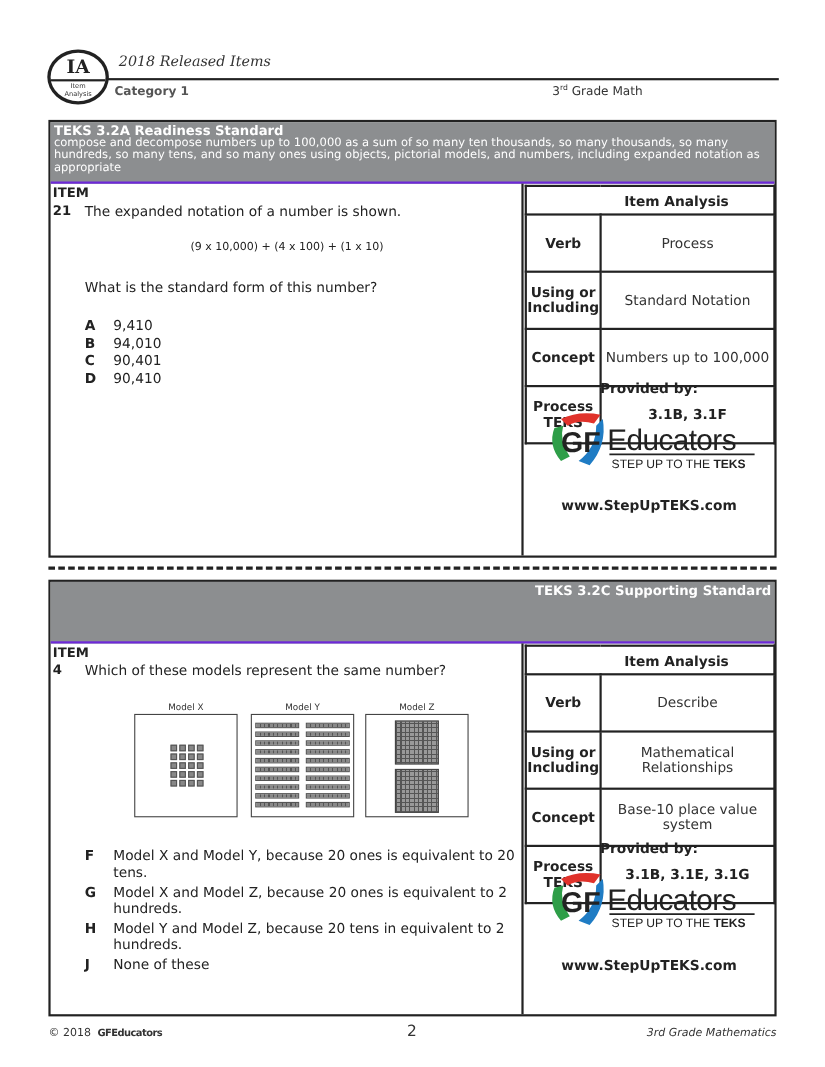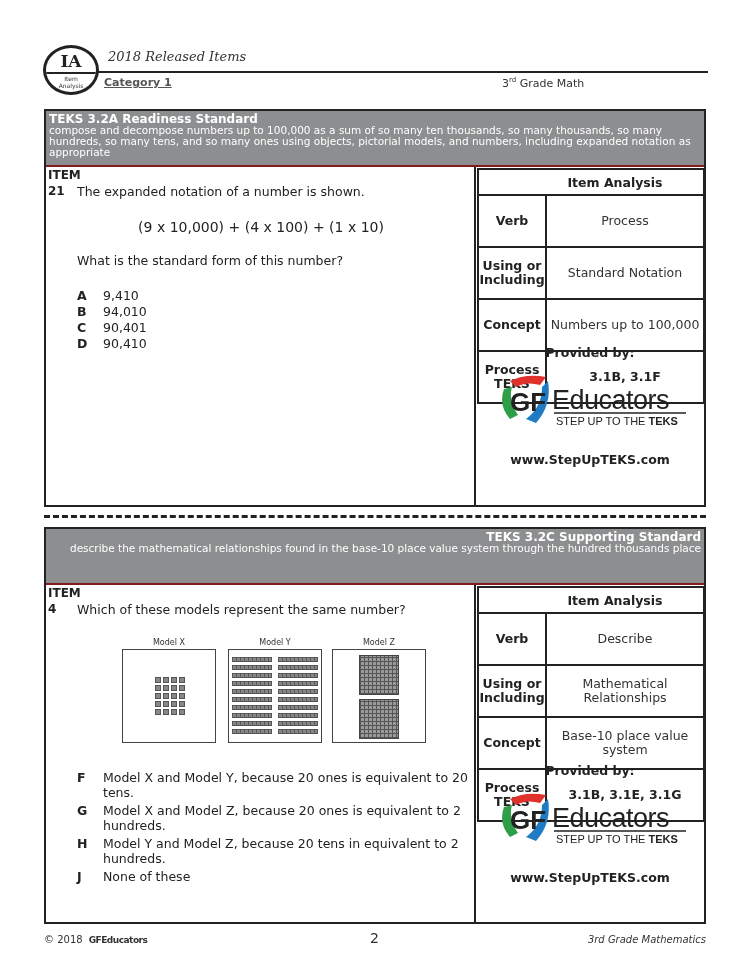"Category 1" .hdr-cat { text-decoration: underline -> none }
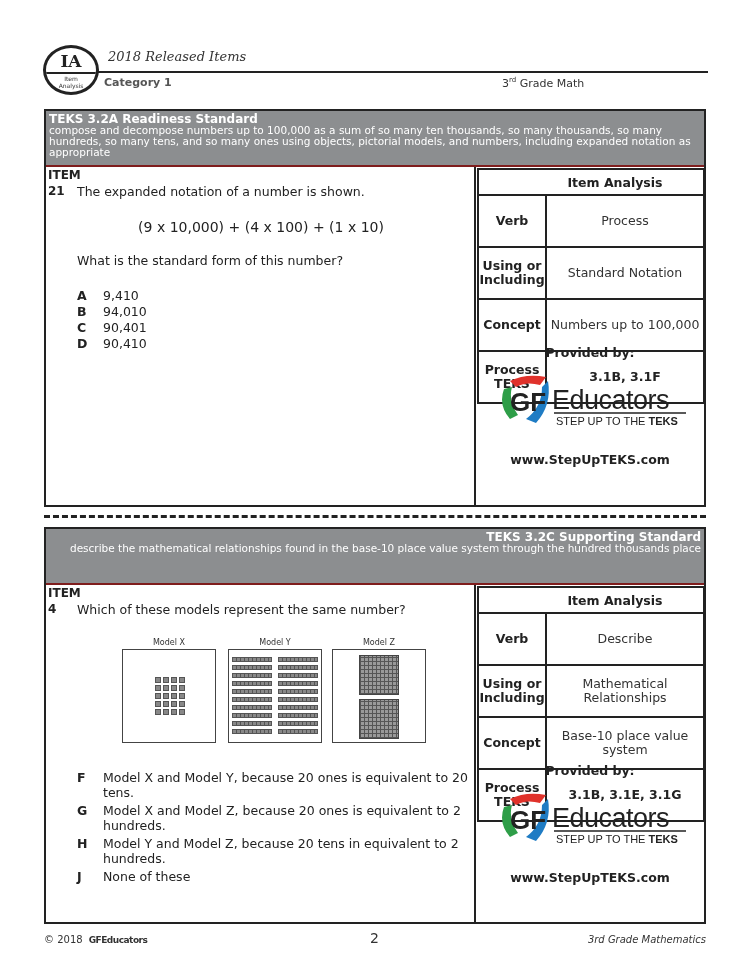"TEKS 3.2A Readiness Standard" .teks { border-bottom: 2px solid #7f1d1d -> 2px solid #6d28d9 }
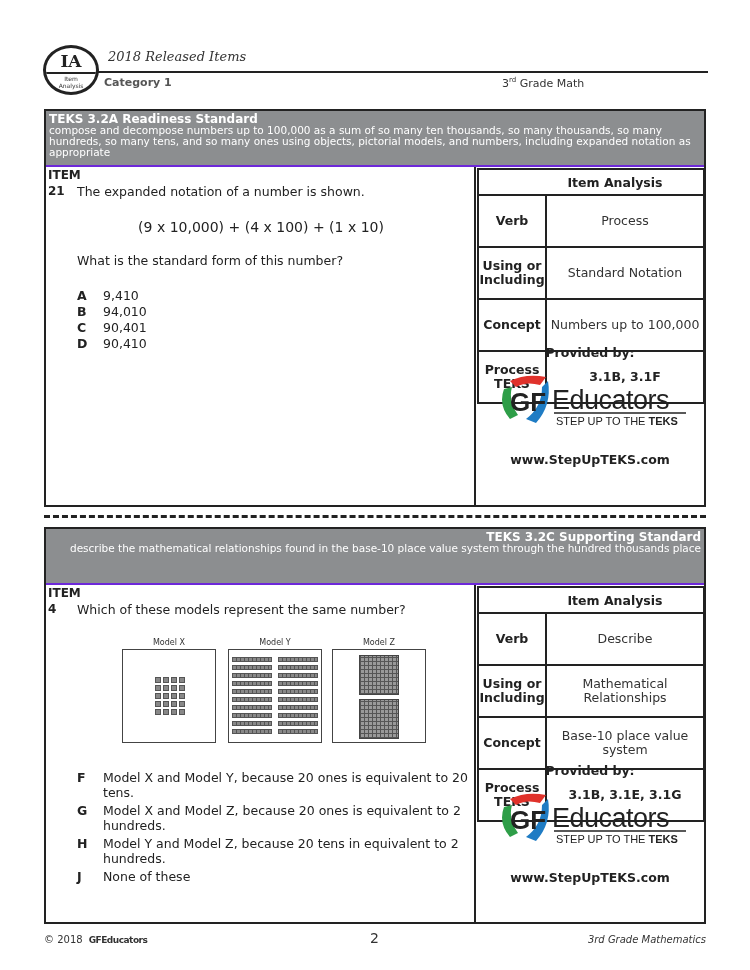"(9 x 10,000) + (4" .expr { font-size: 14px -> 10px }
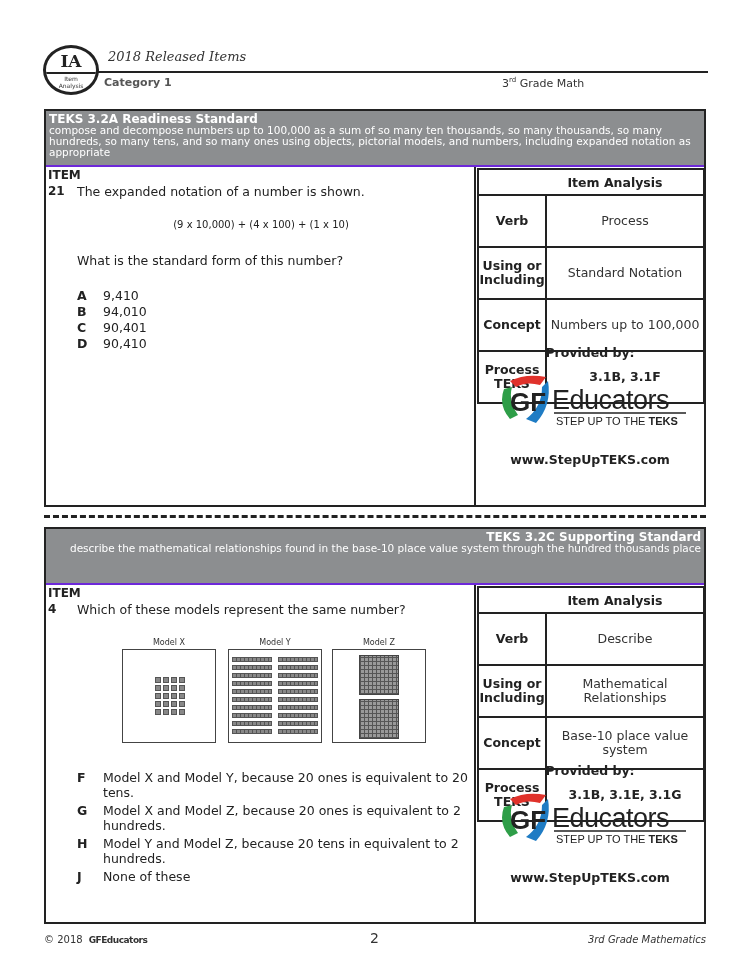"describe the mathematical relationships" div.t2 { html: <div>describe the mathematical relationships found in the base-10 place value system through the hundred thousands place</div> -> none }
